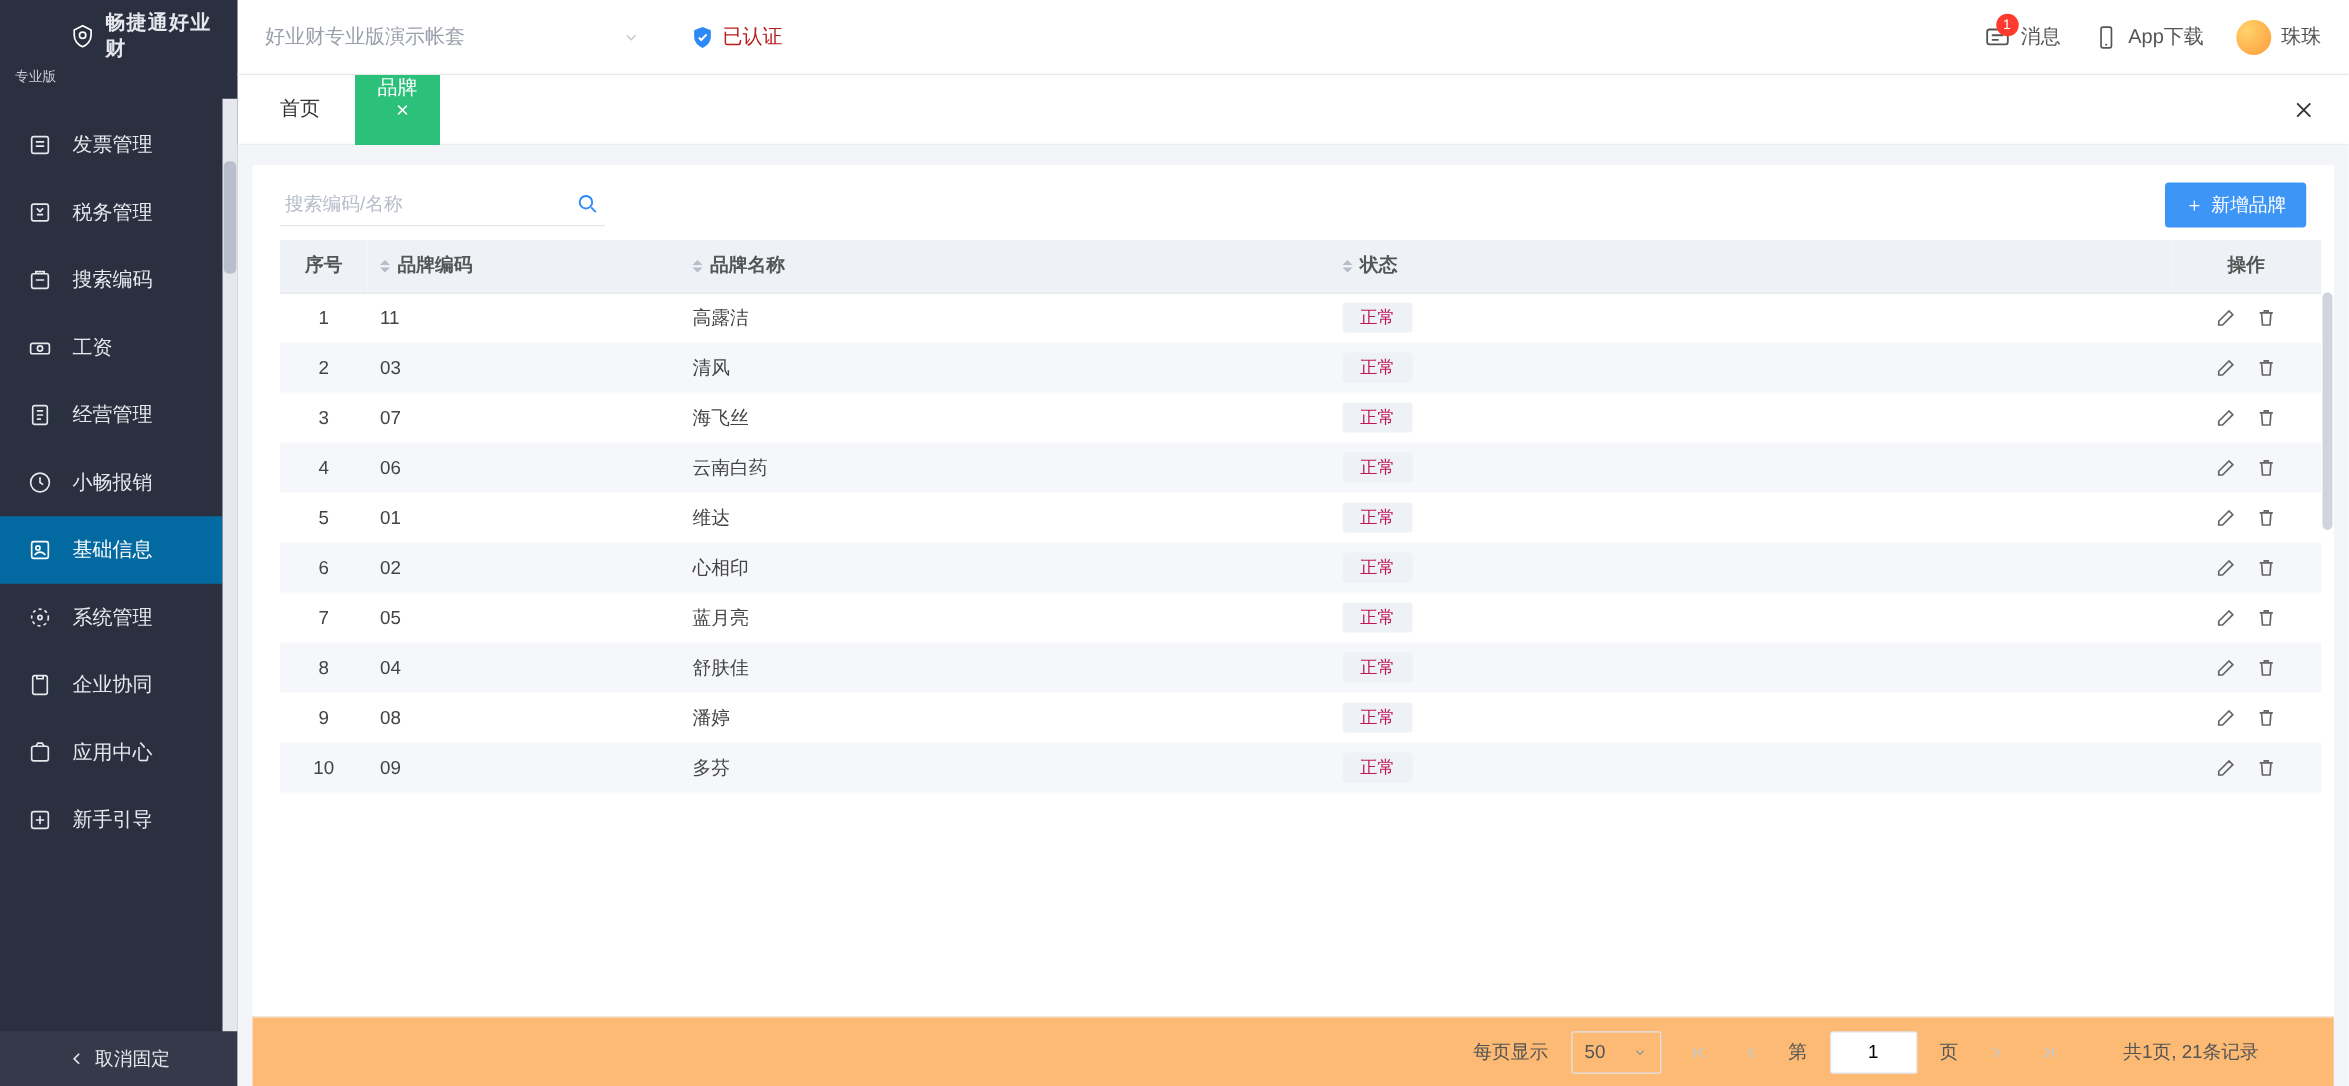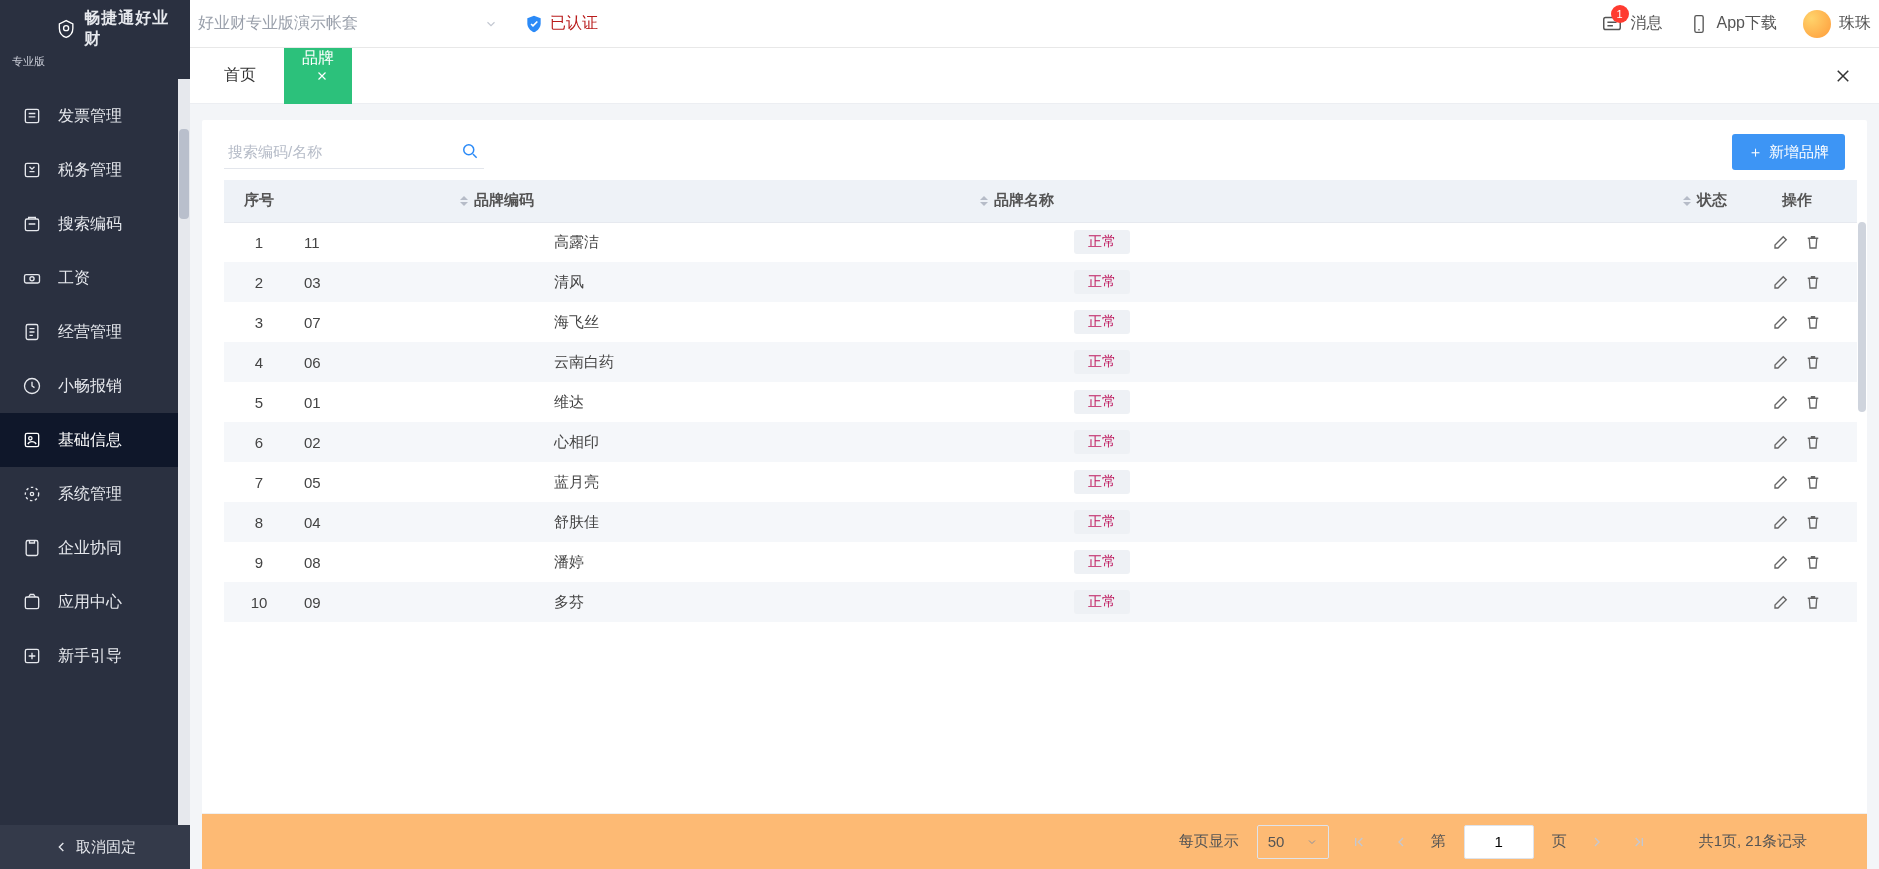"好业财专业版演示帐套" .topbar { gap: 26px -> 40px; height: 48px -> 60px; padding: 0 8px -> 0 22px }
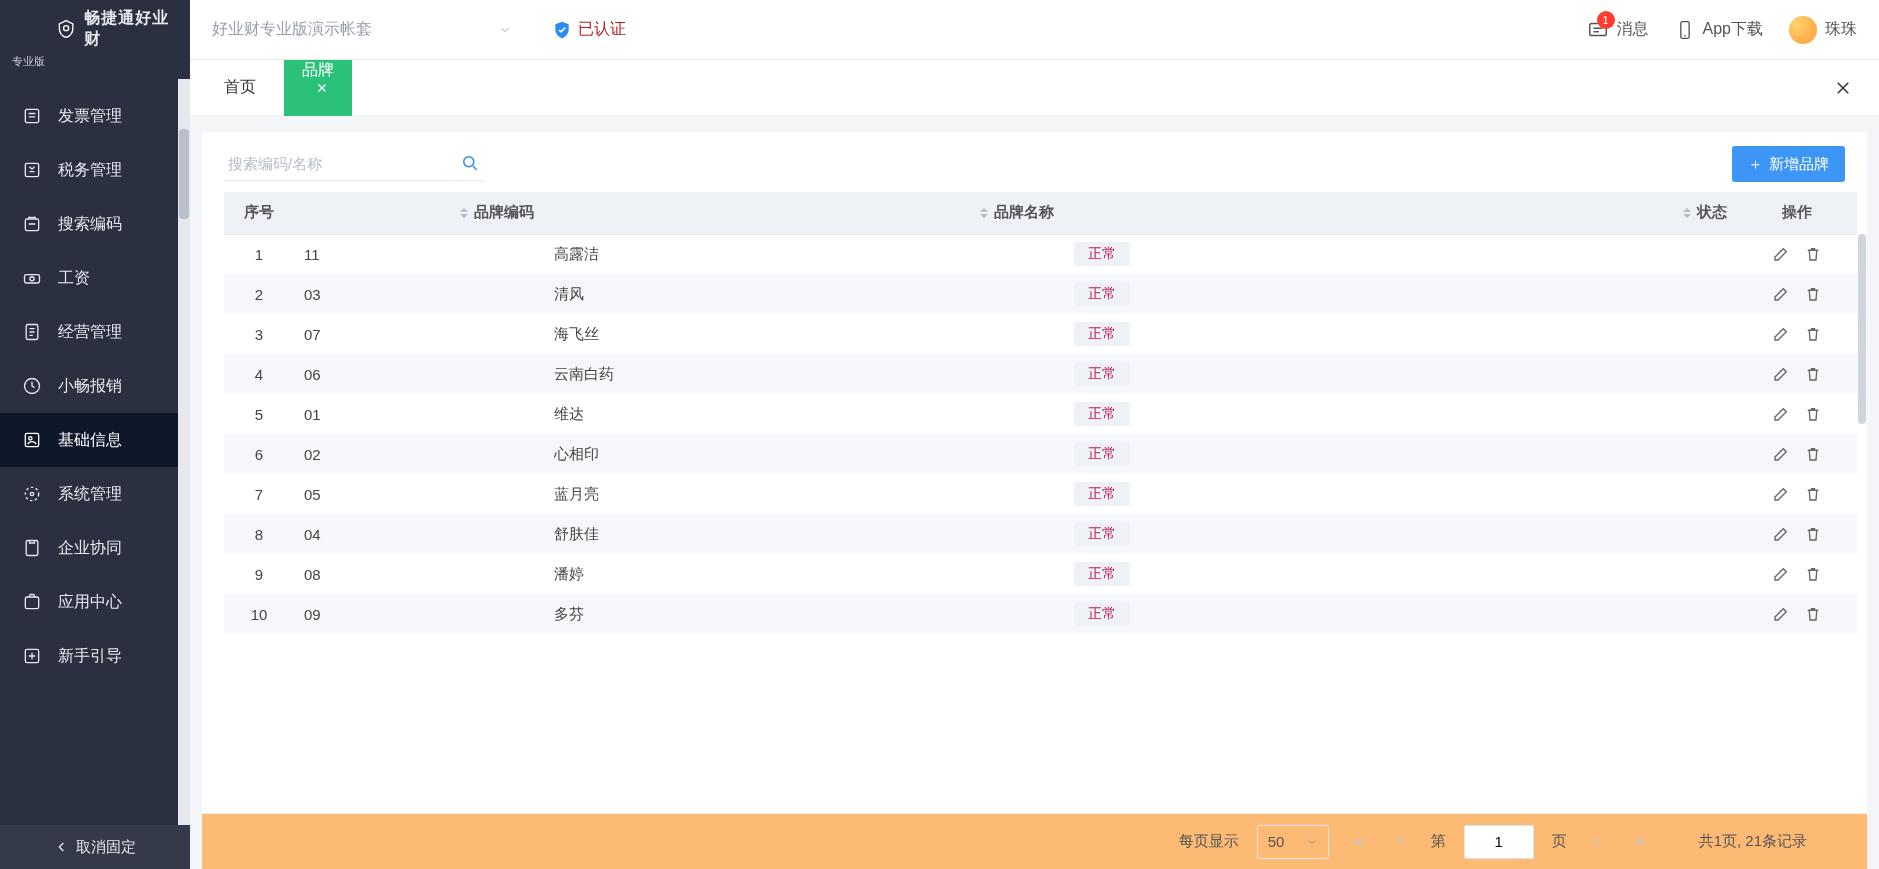"品牌编码" thead th { text-align: right -> left }
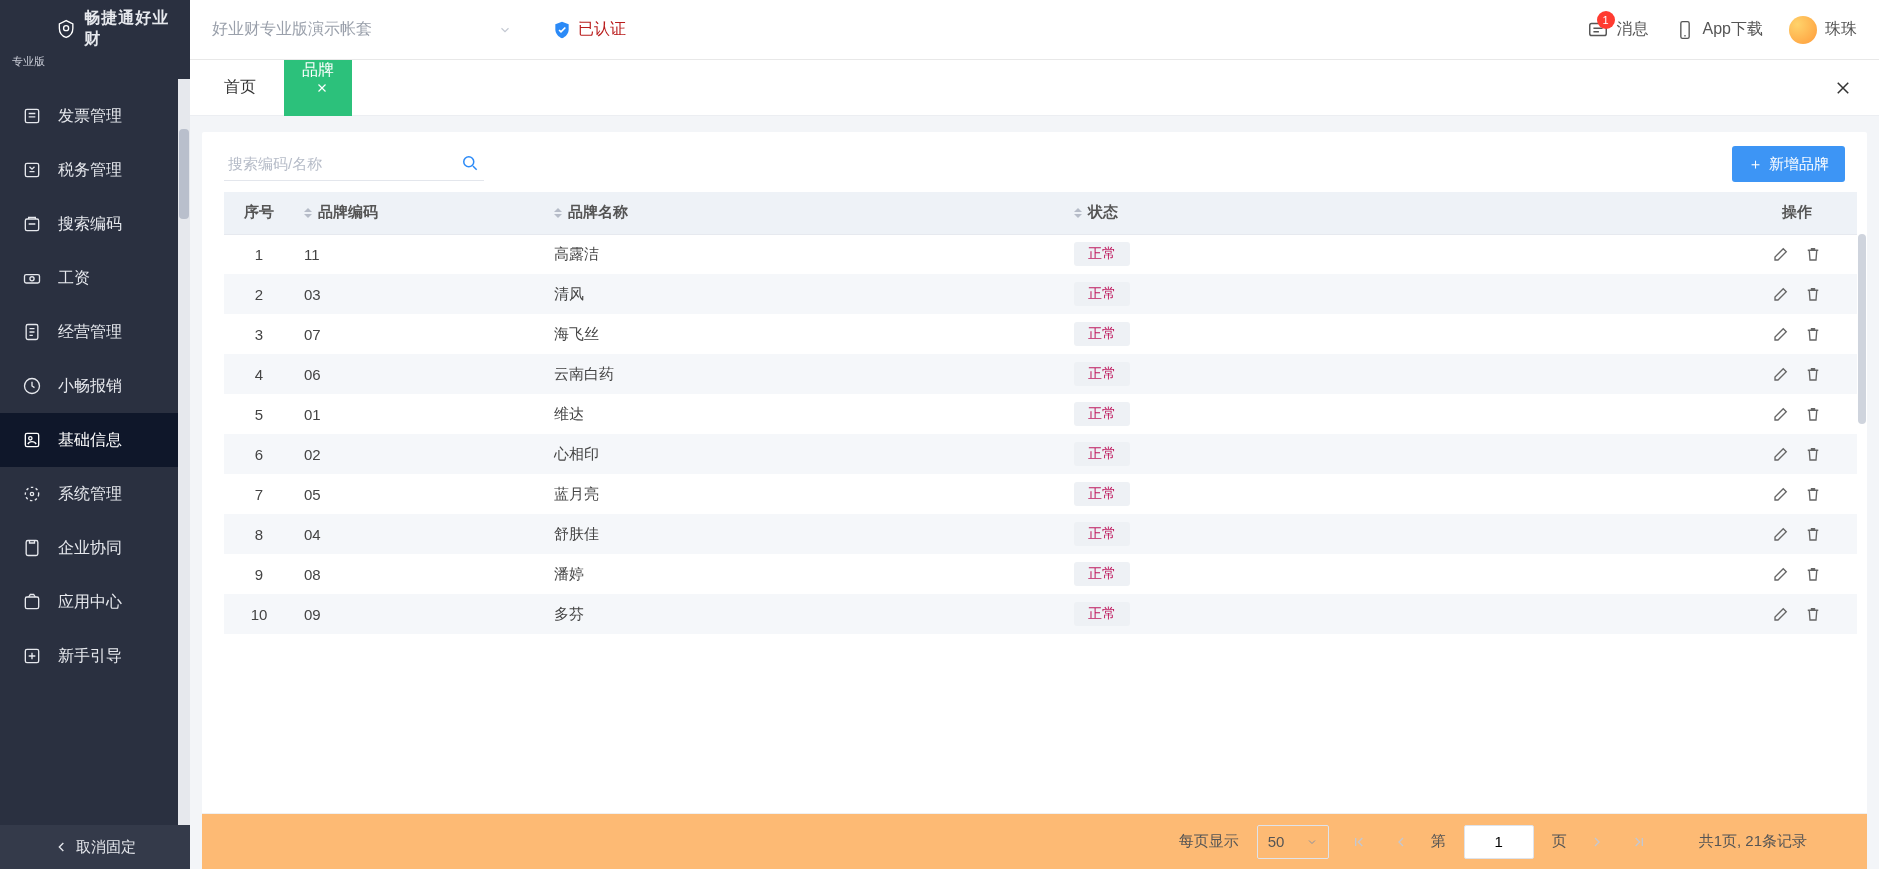"基础信息" .nav-item.active { background: #0f172a -> #0369a1 }
